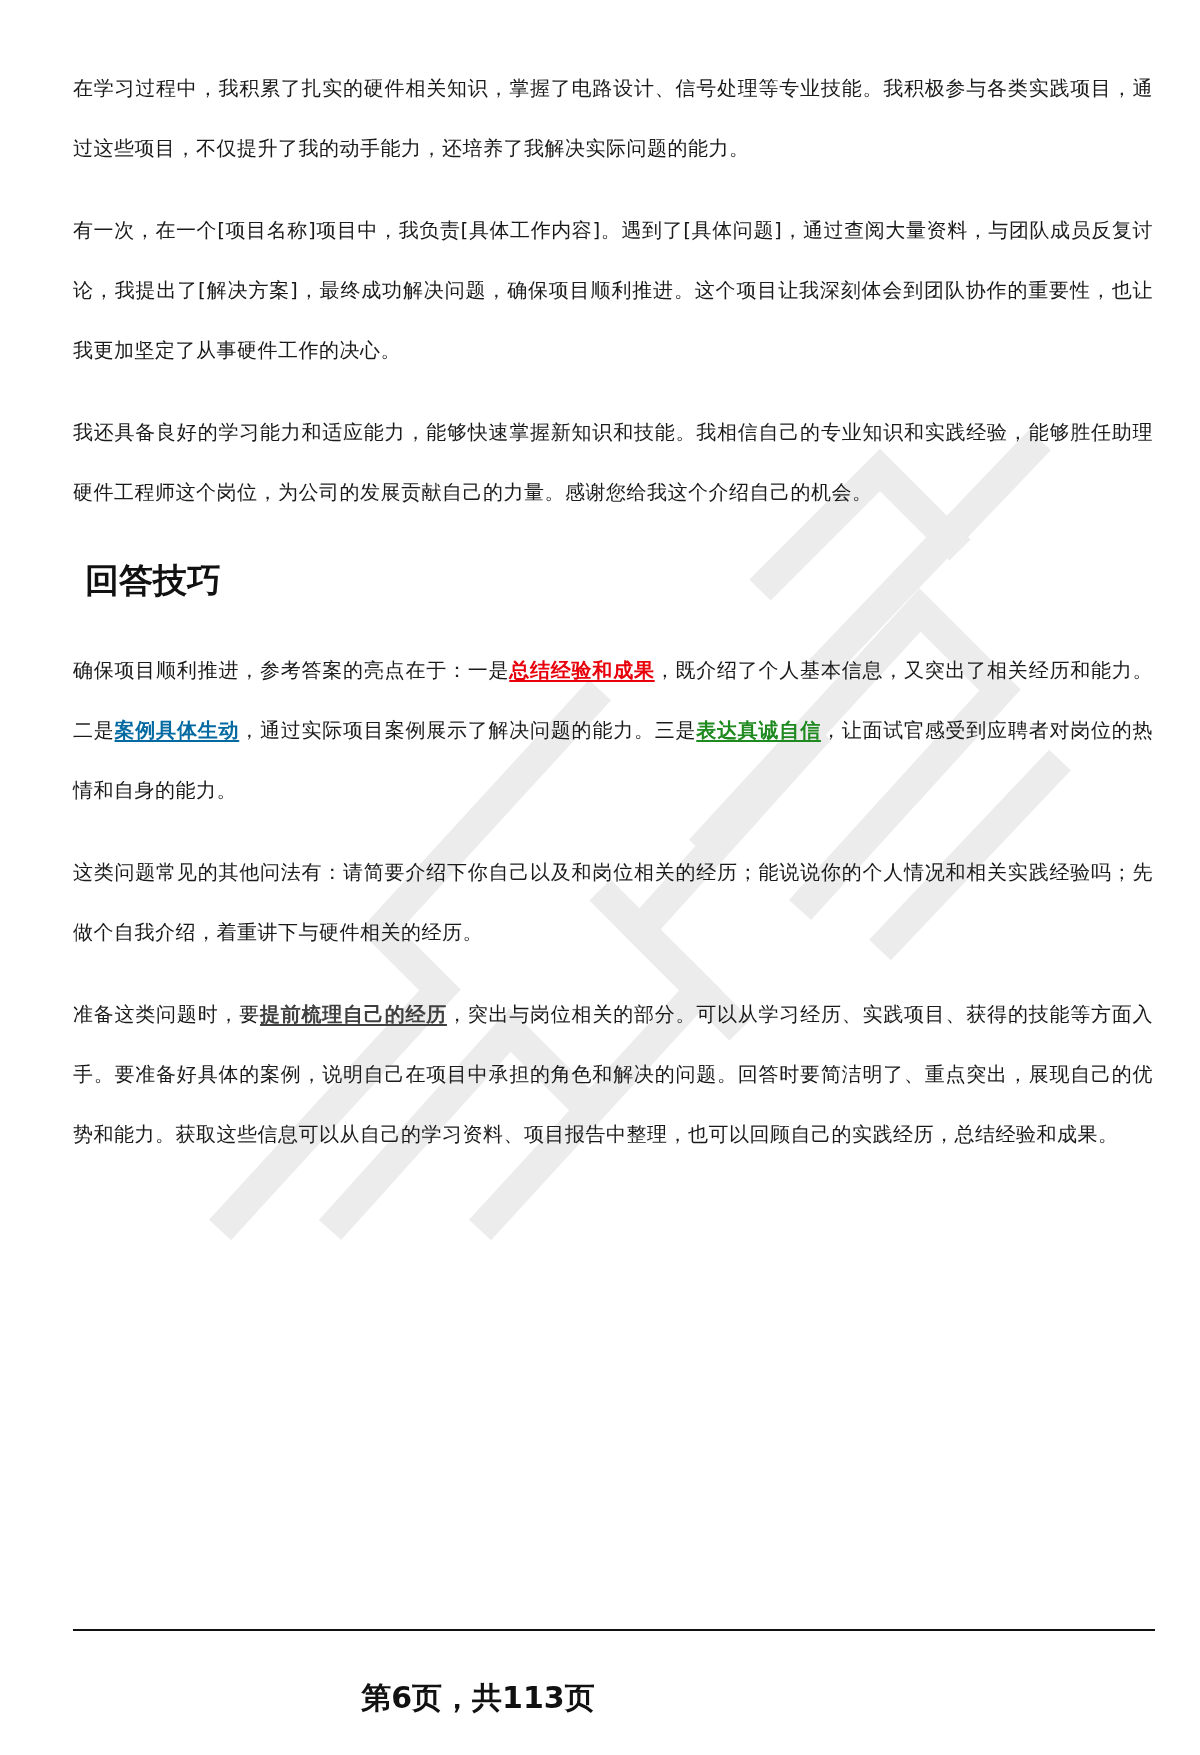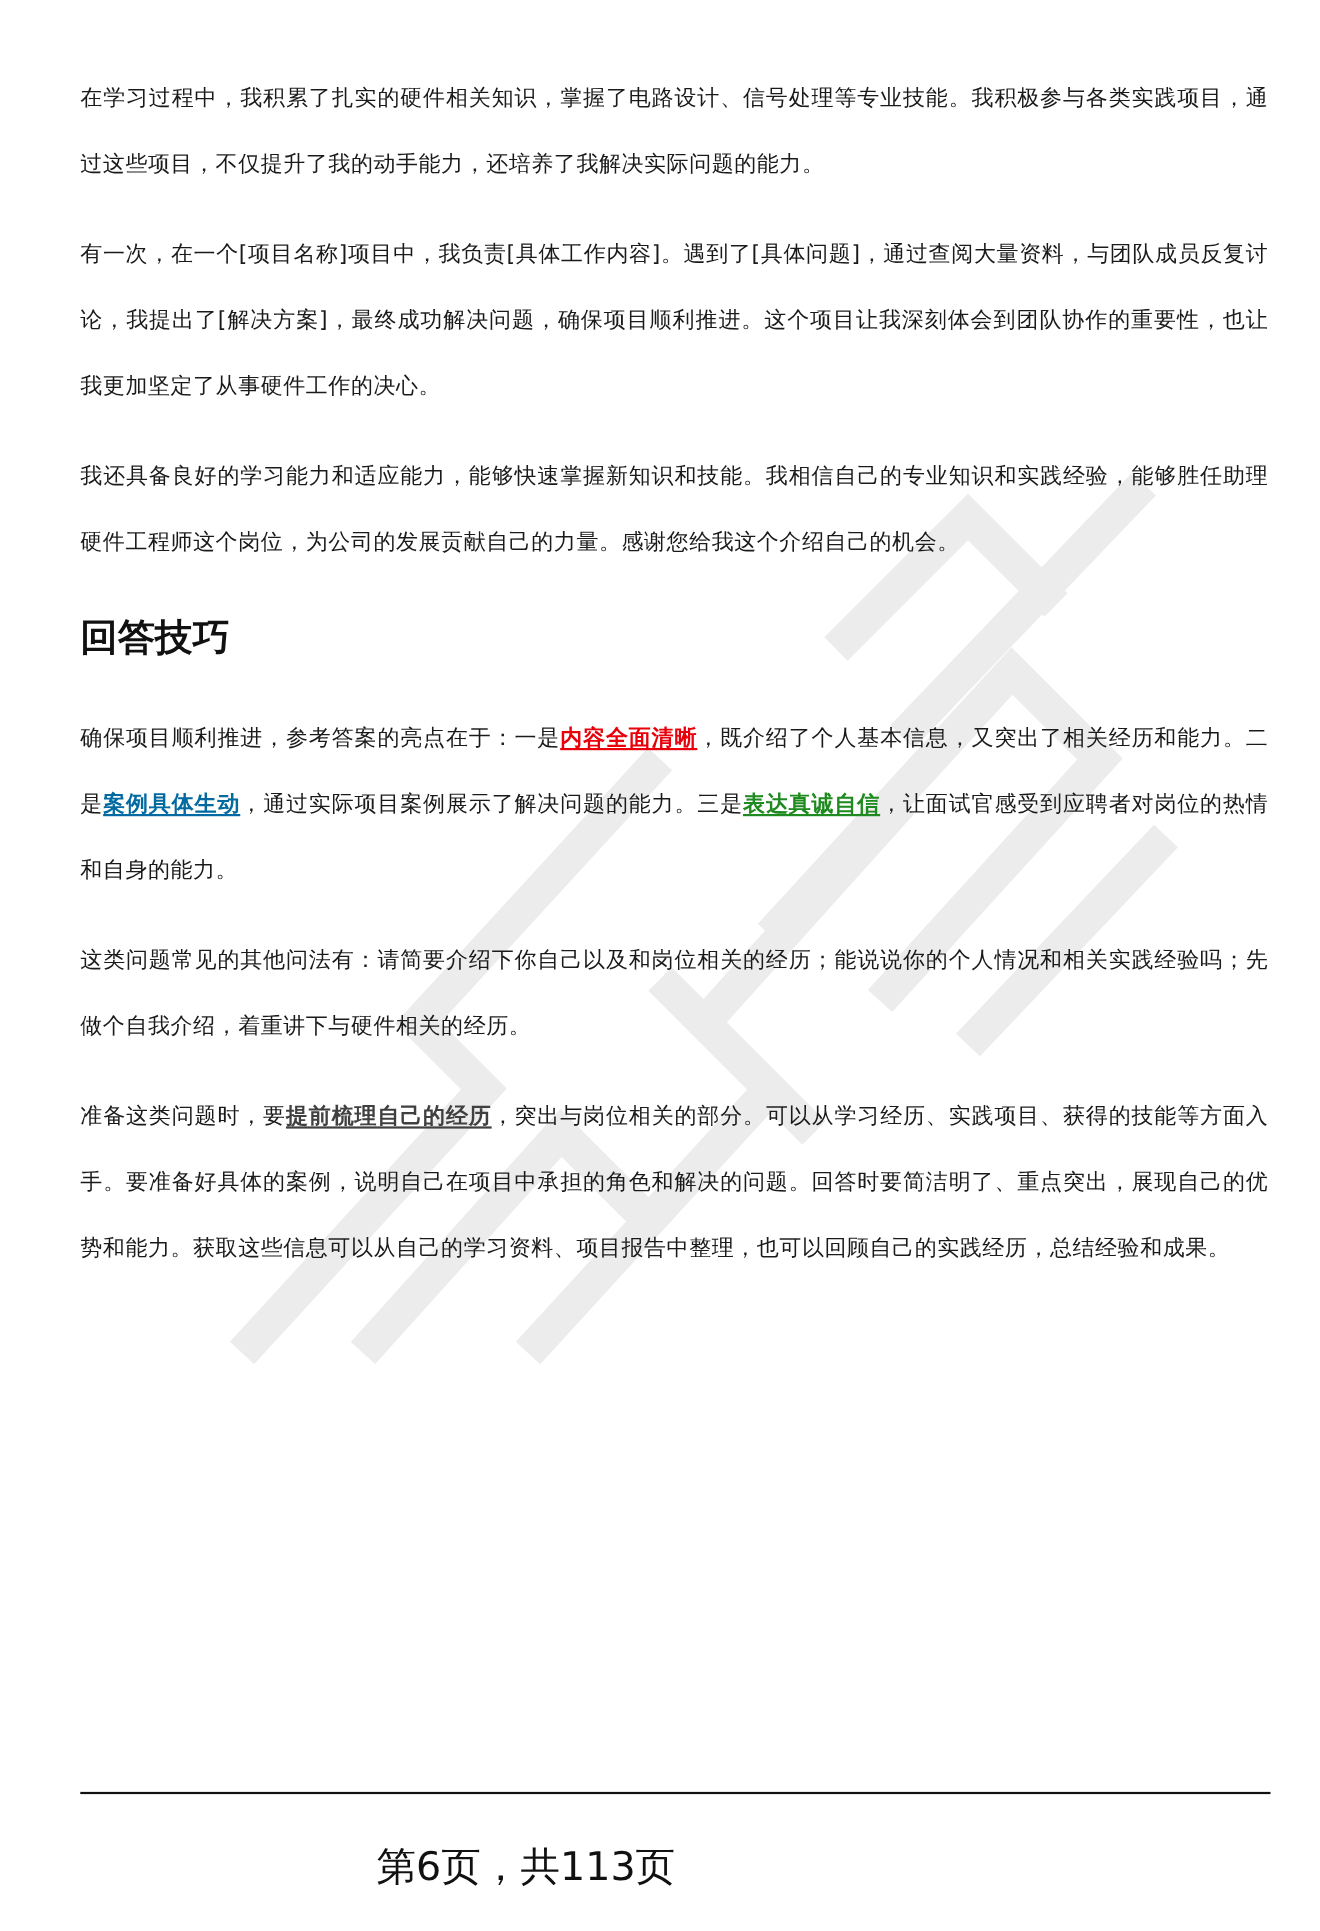"回答技巧" .heading { margin: 28px 0 30px 0 -> 28px 0 30px 12px }
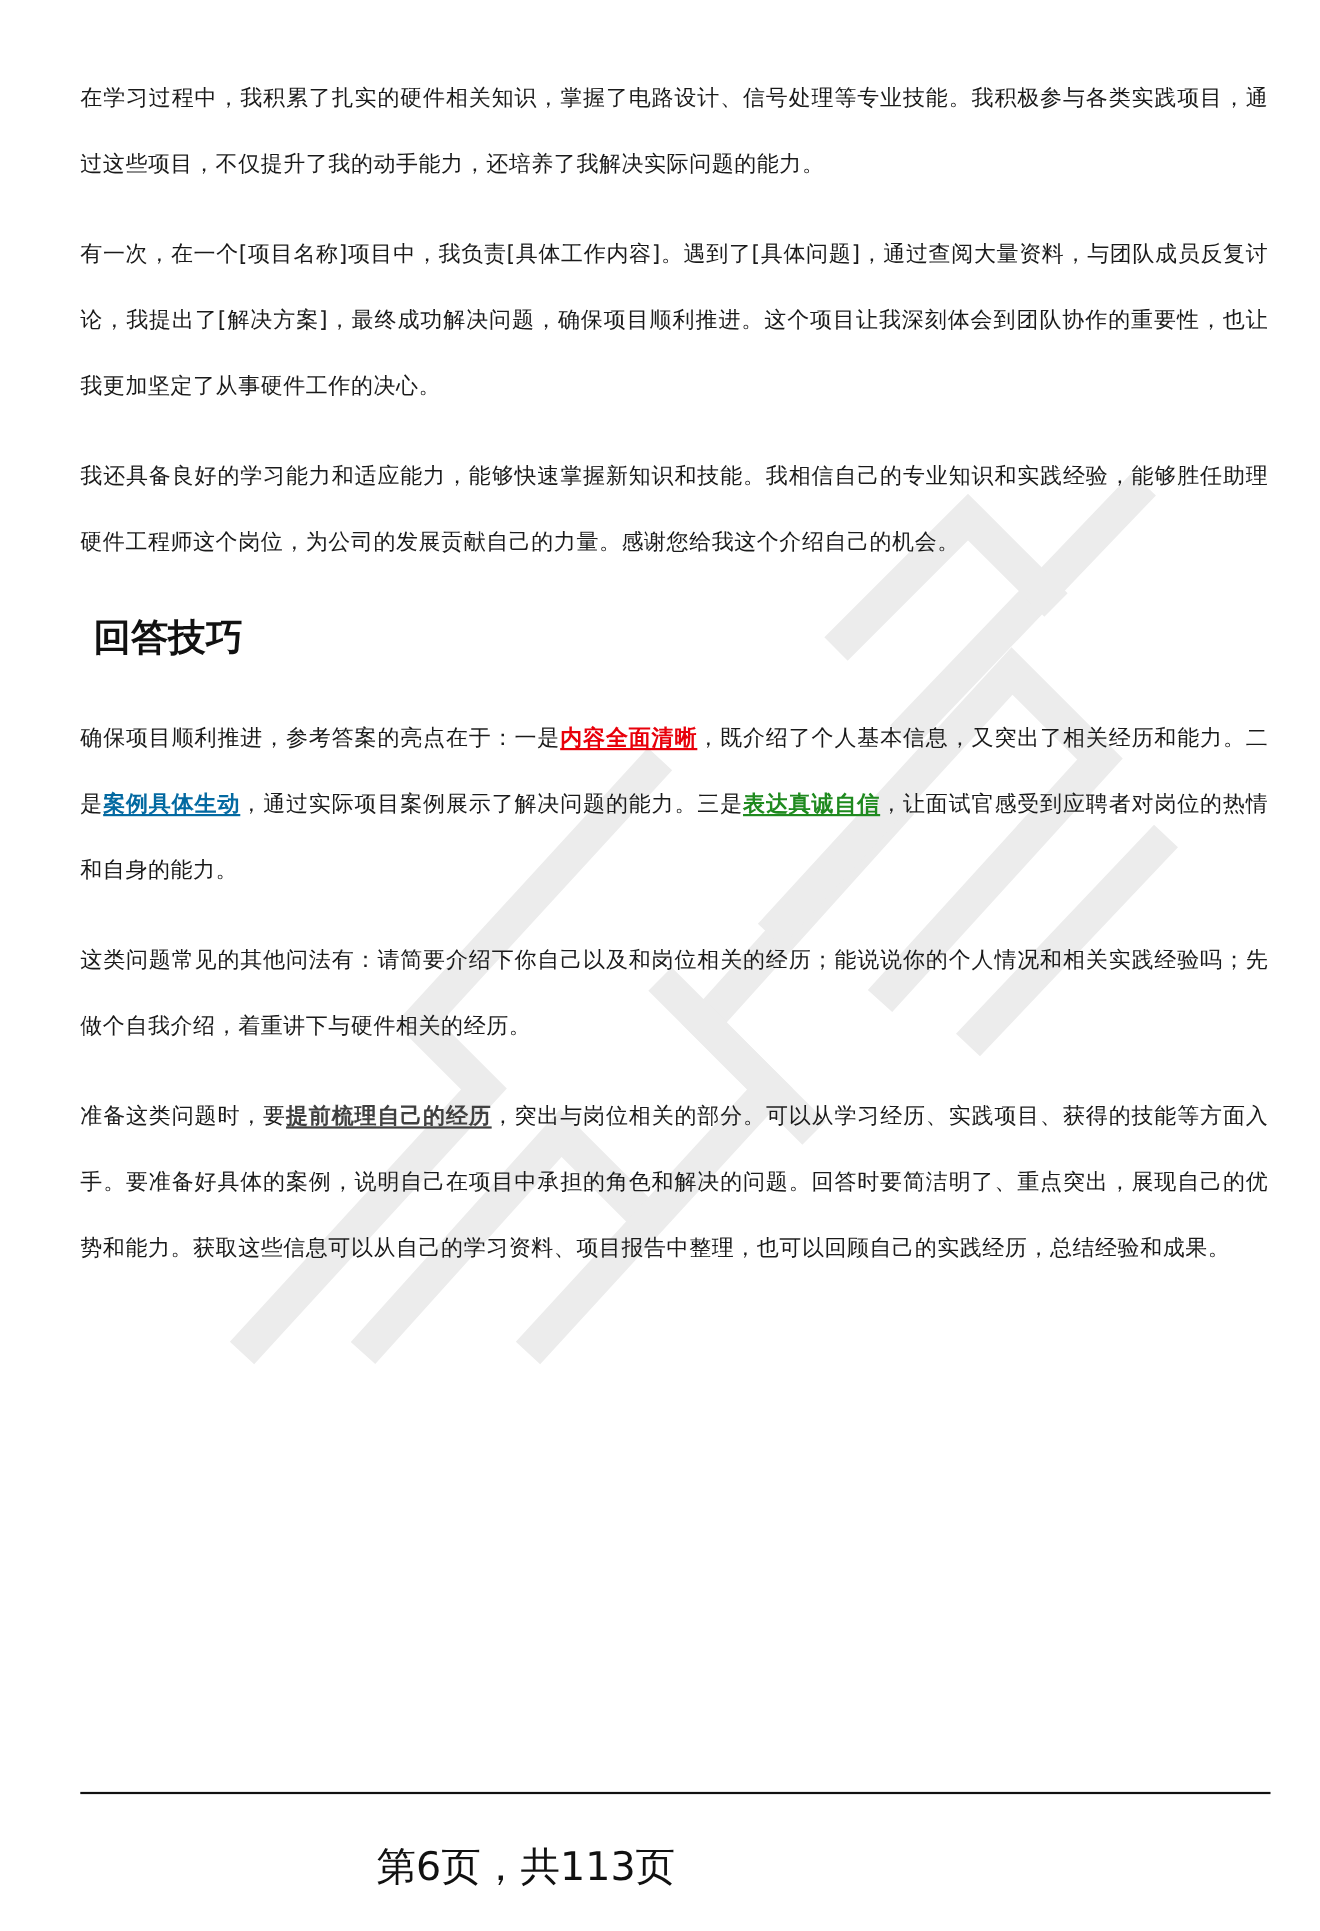"内容全面清晰" span.hl { text: 内容全面清晰 -> 总结经验和成果 }
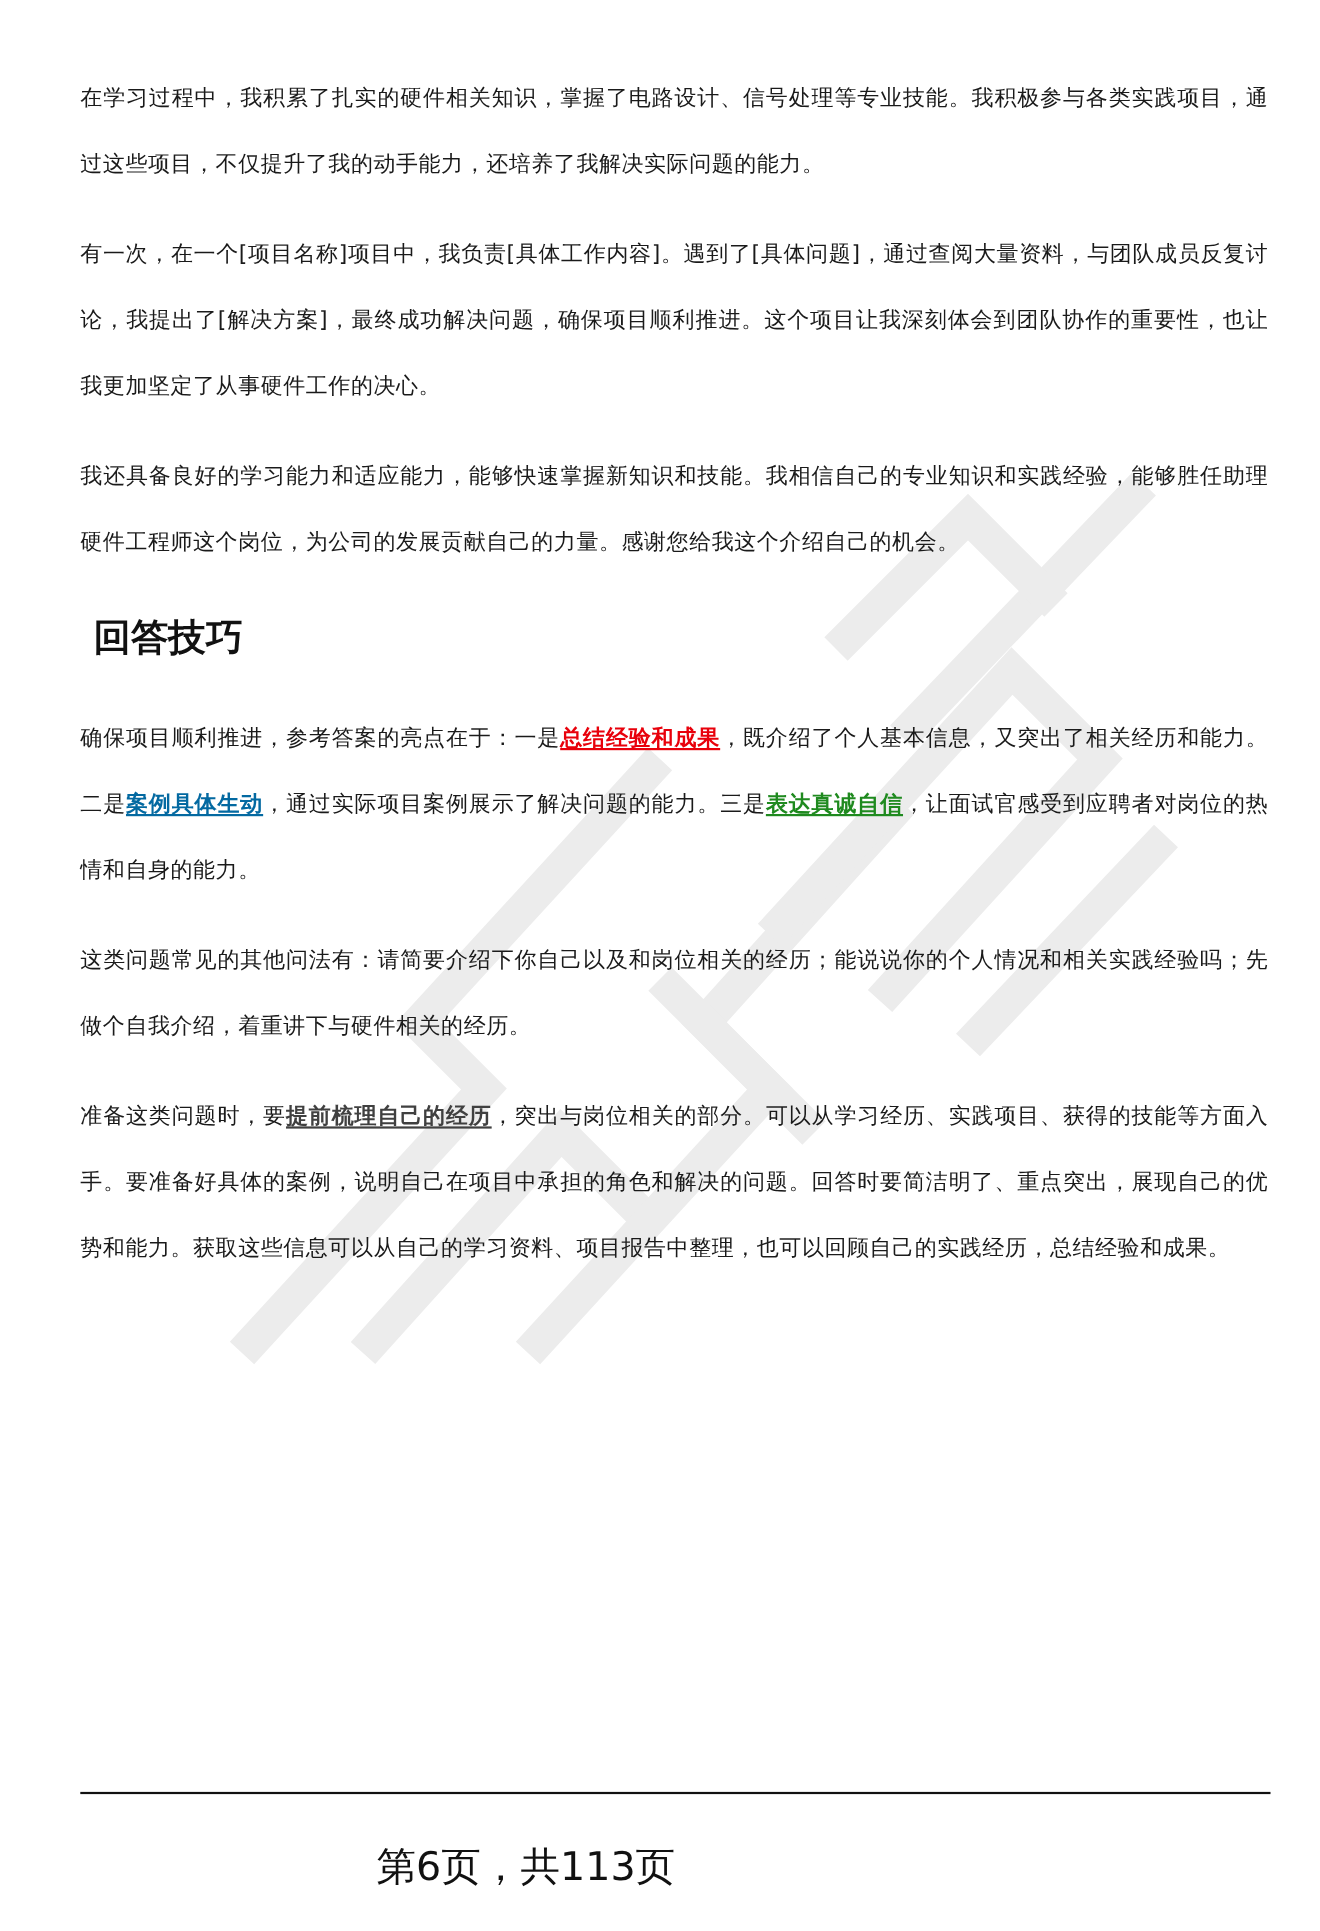"第6页，共113页" .footer { font-size: 36px -> 30px; font-weight: none -> bold }
